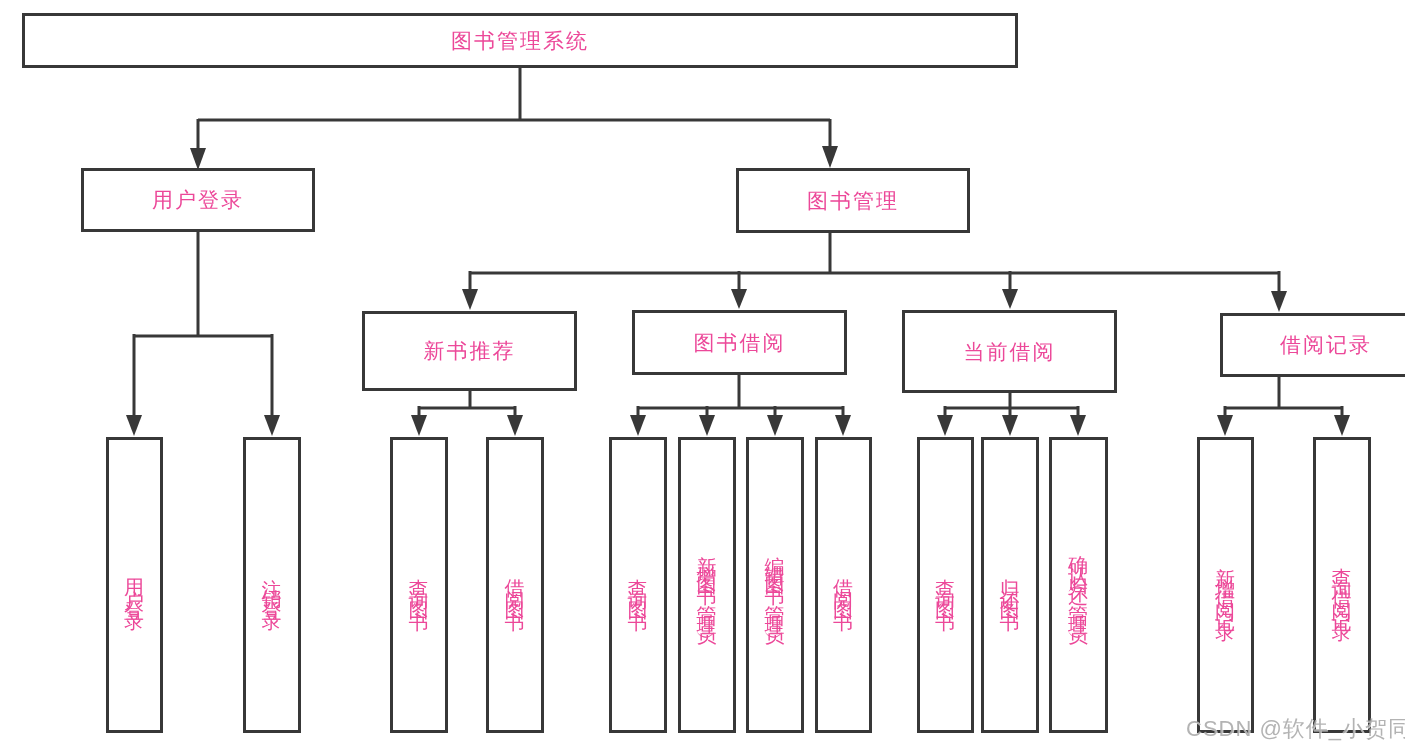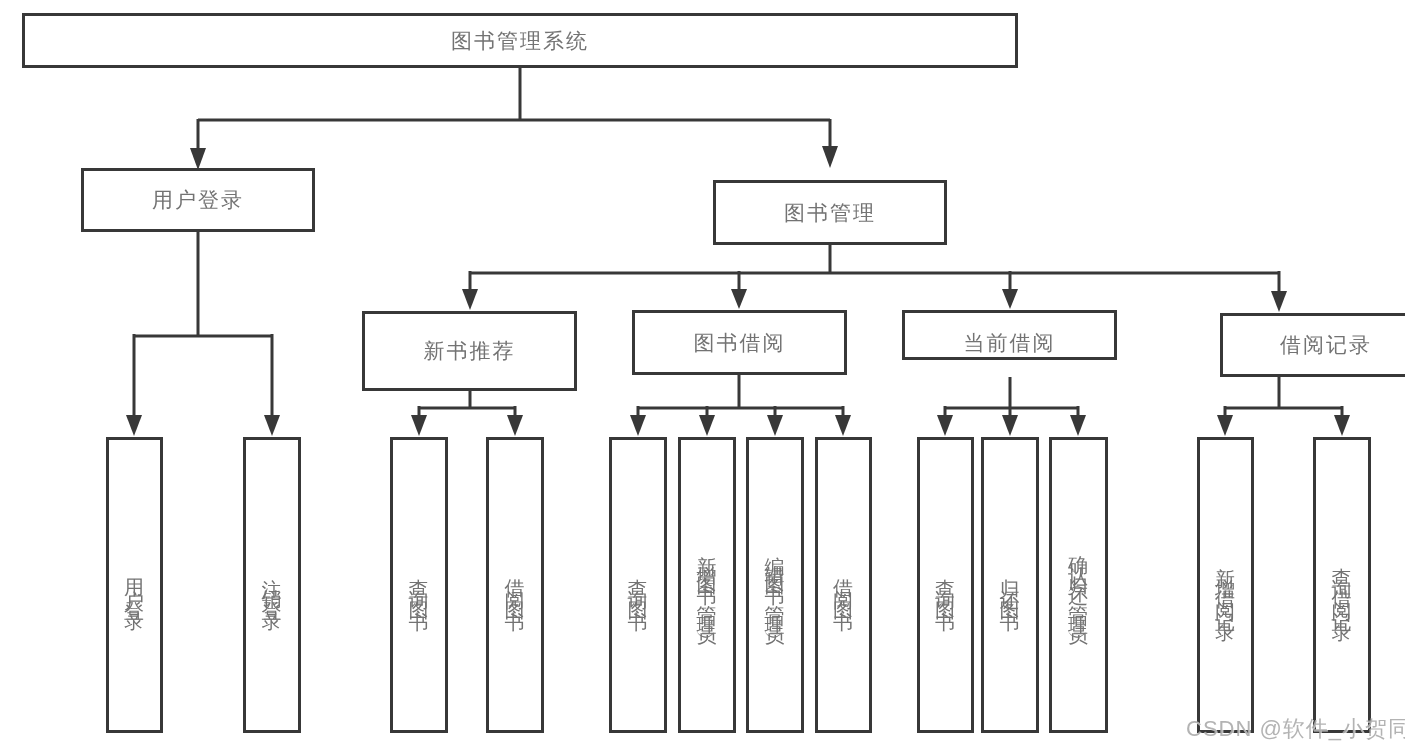"图书管理系统" .box { color: #737373 -> #ec4899 }
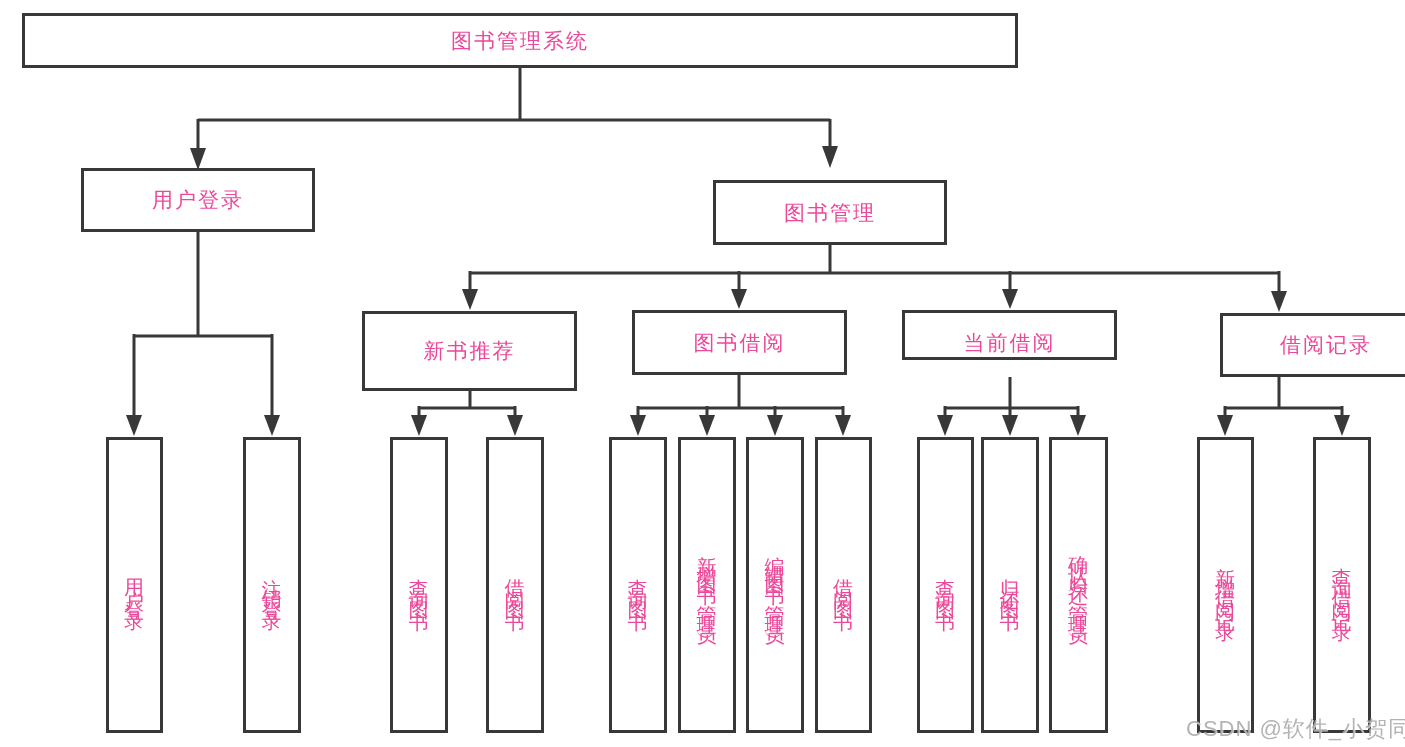"图书管理" div.box { left: 713px -> 736px; margin-top: 12px -> none }
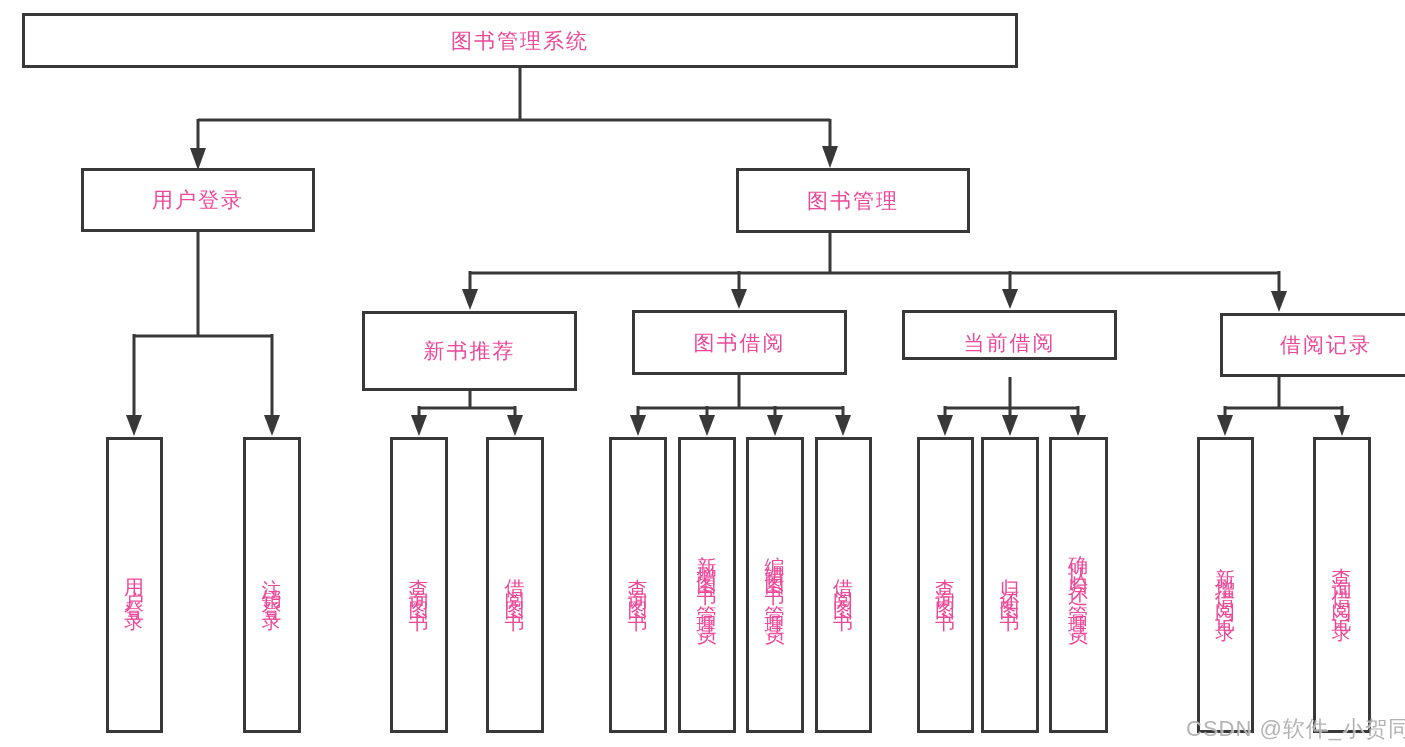"当前借阅" div.box { align-items: flex-end -> none; height: 50px -> 83px }
